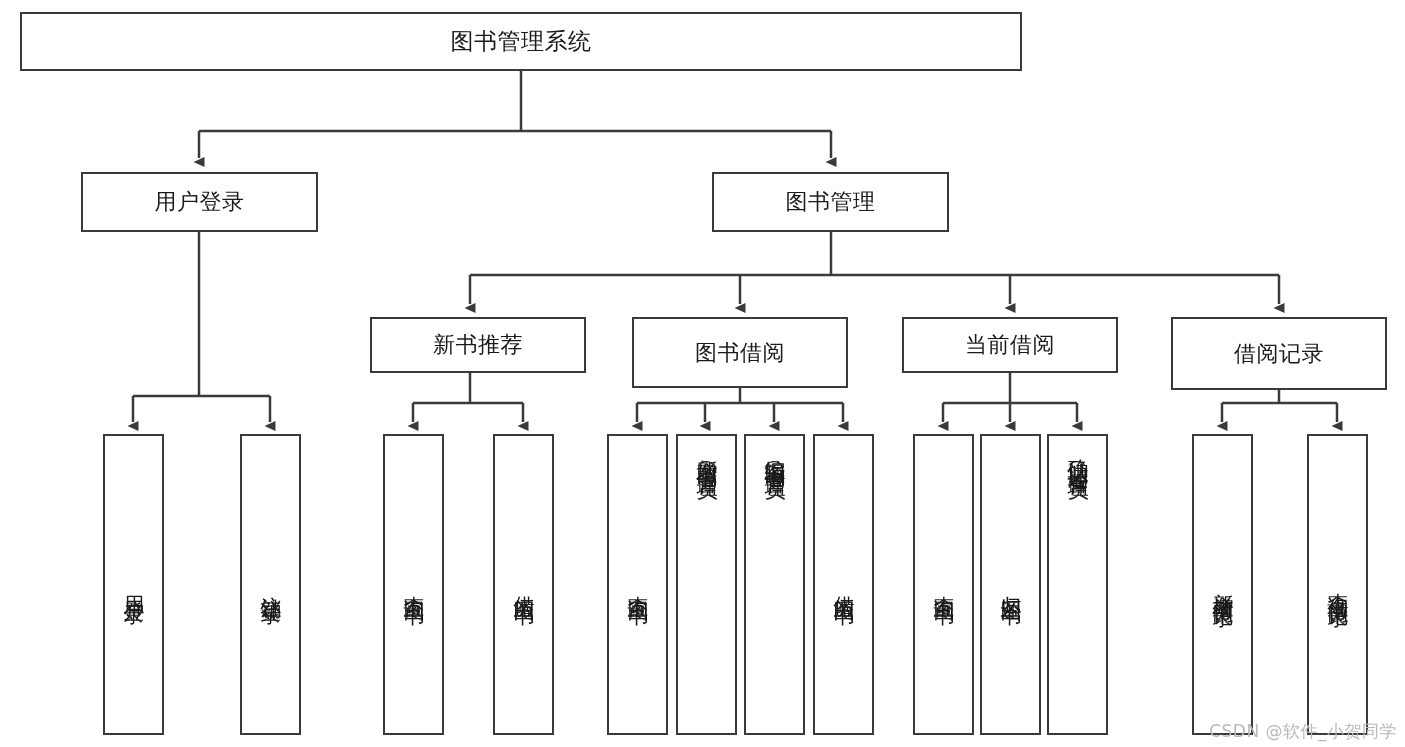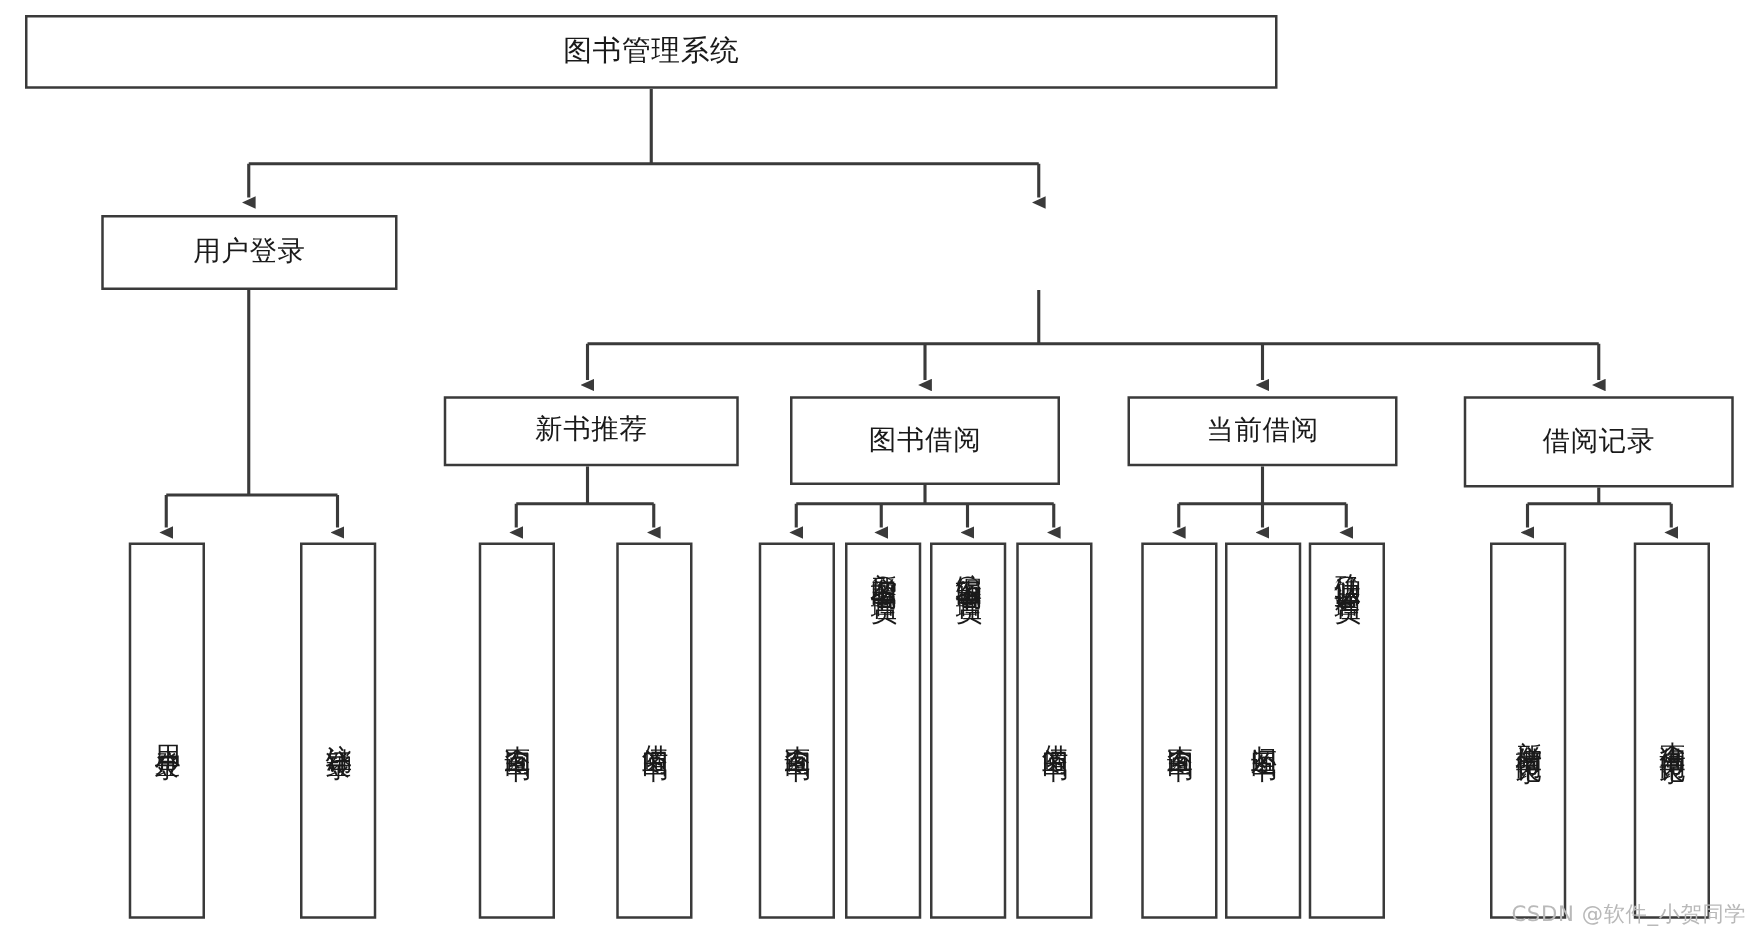"图书管理" div.node { html: none -> <div> <span>图书管理</span> </div> }
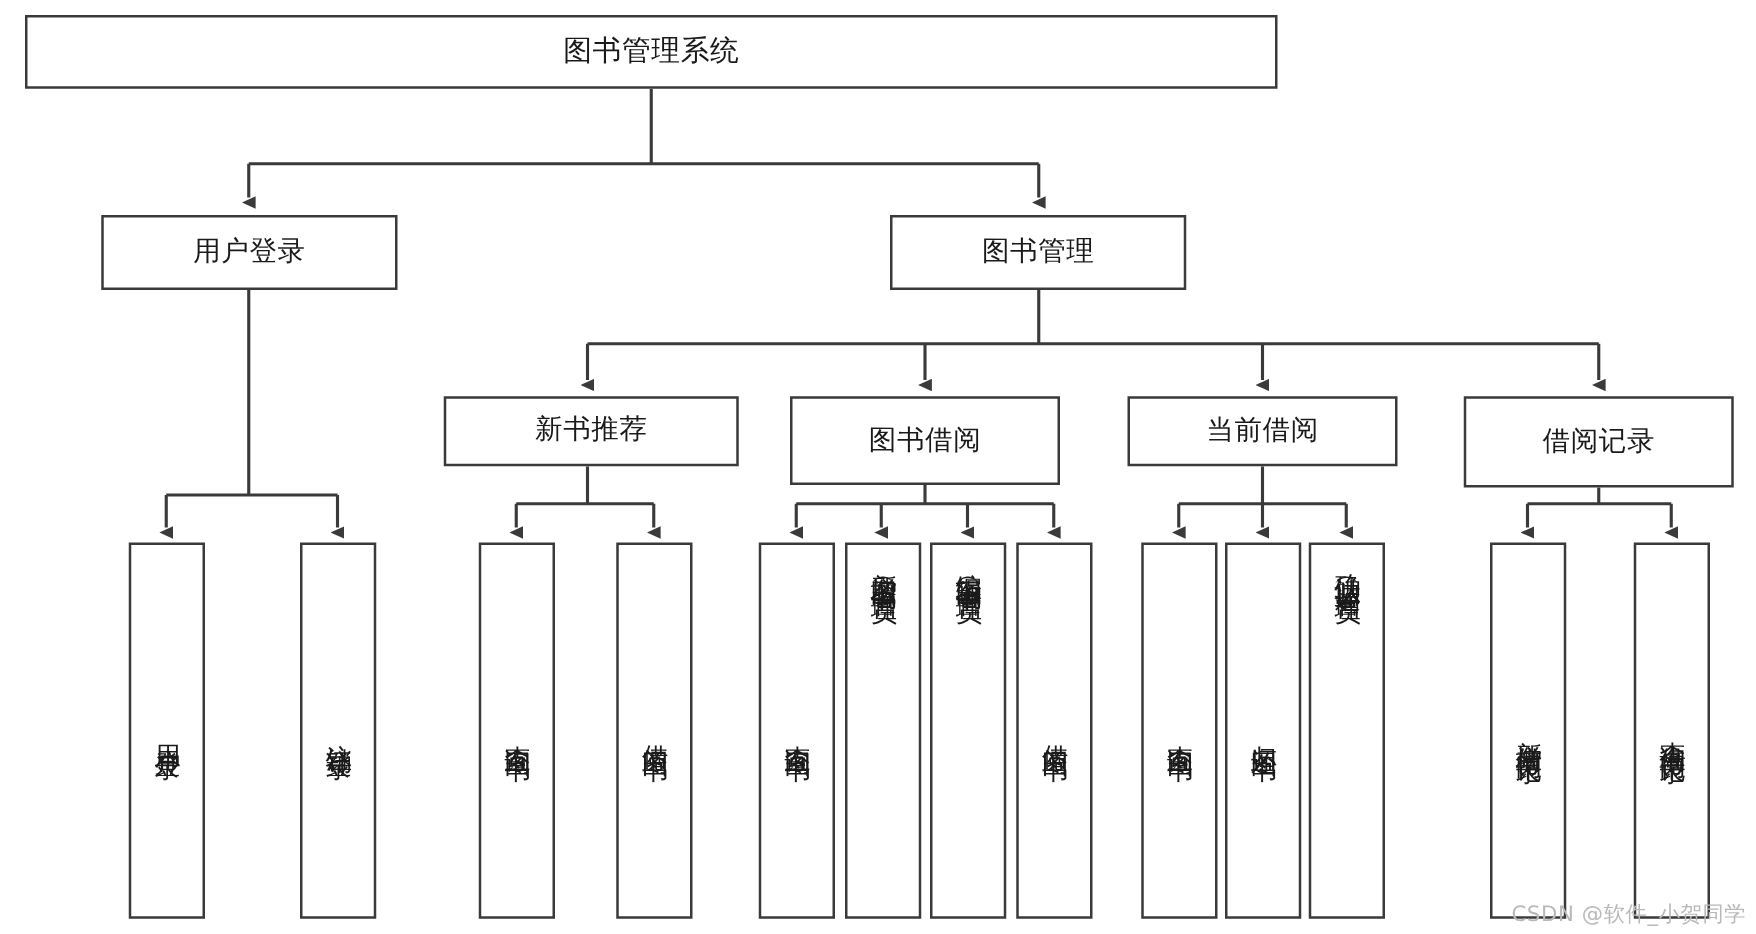"新书推荐" div.node { font-family: Liberation Mono, monospace -> none; left: 355px -> 370px; width: 236px -> 216px }
